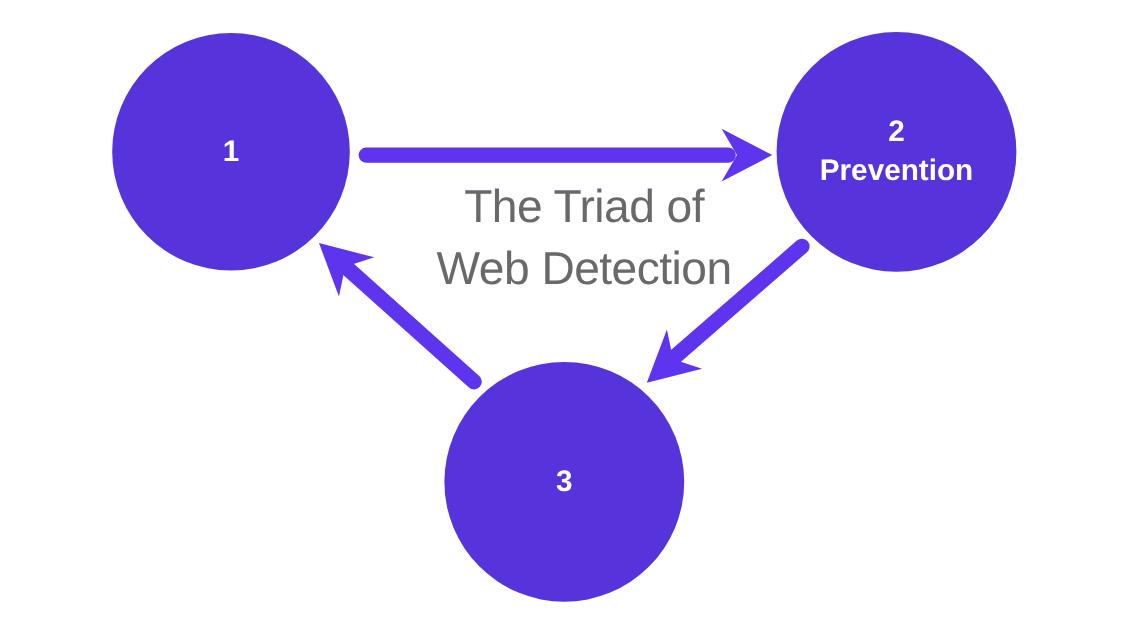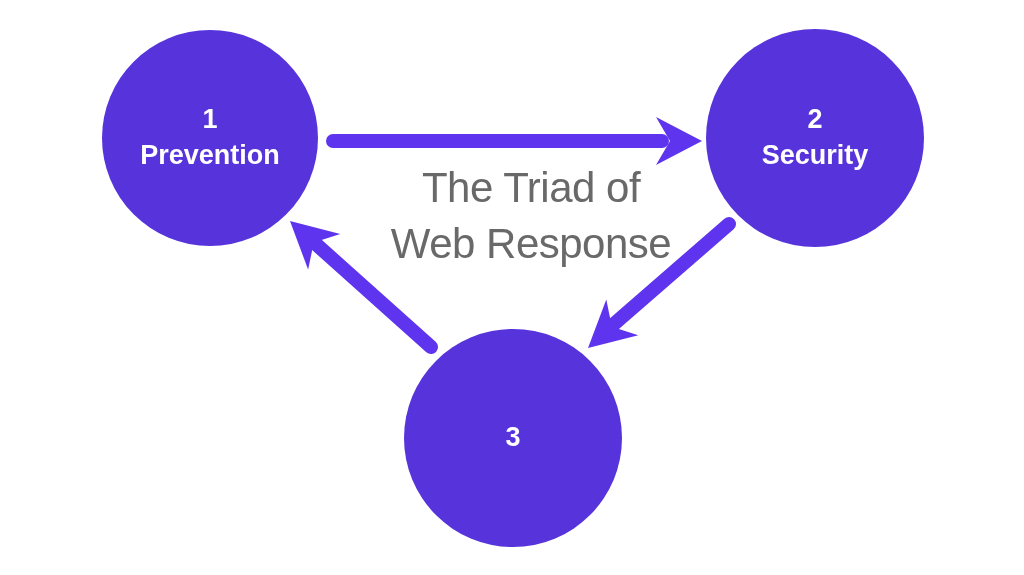"Prevention" div.node-label { html: <div>Prevention</div> -> none }
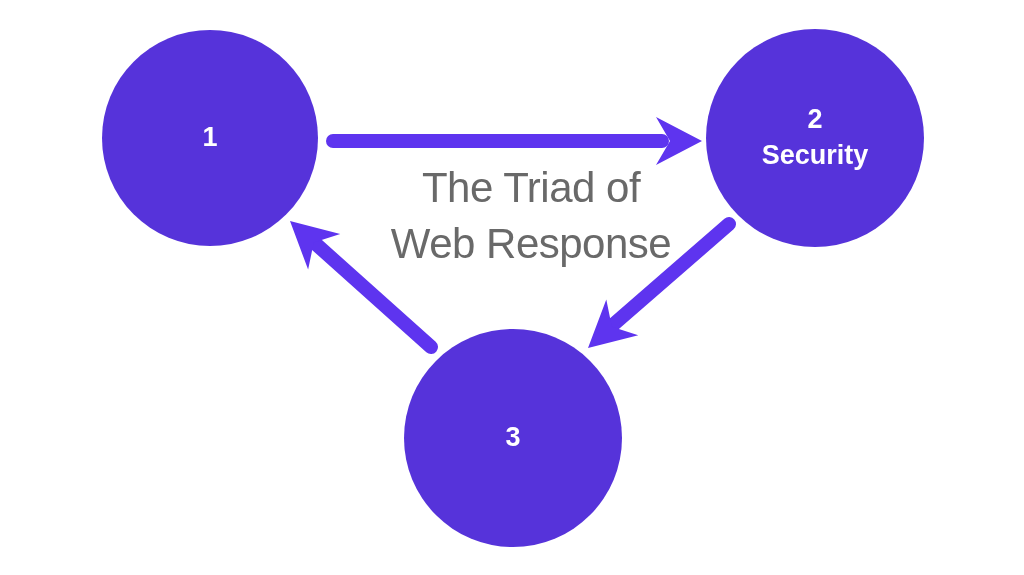"Security" div.node-label { text: Security -> Prevention }
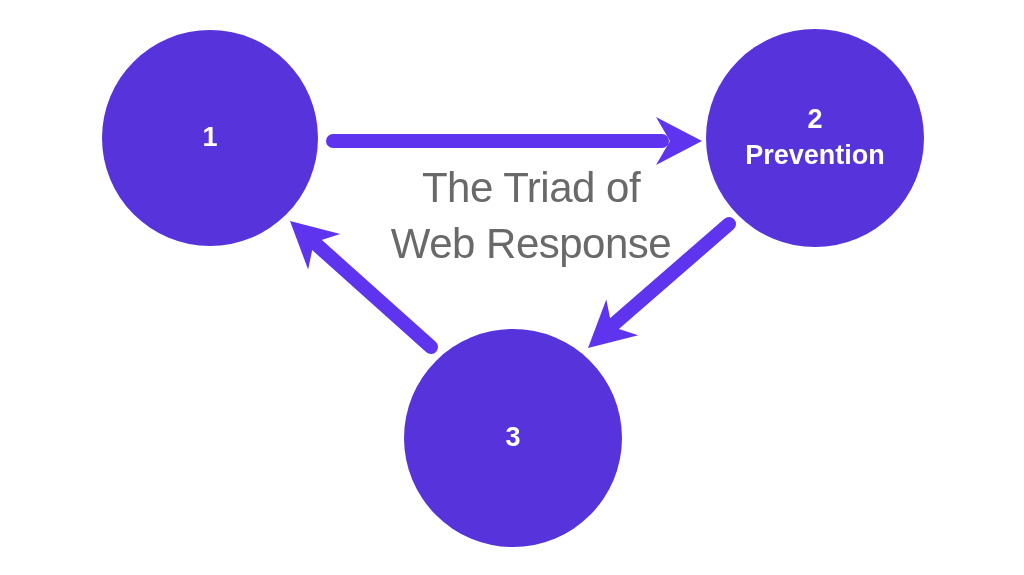"Web Response" div { text: Response -> Detection }
